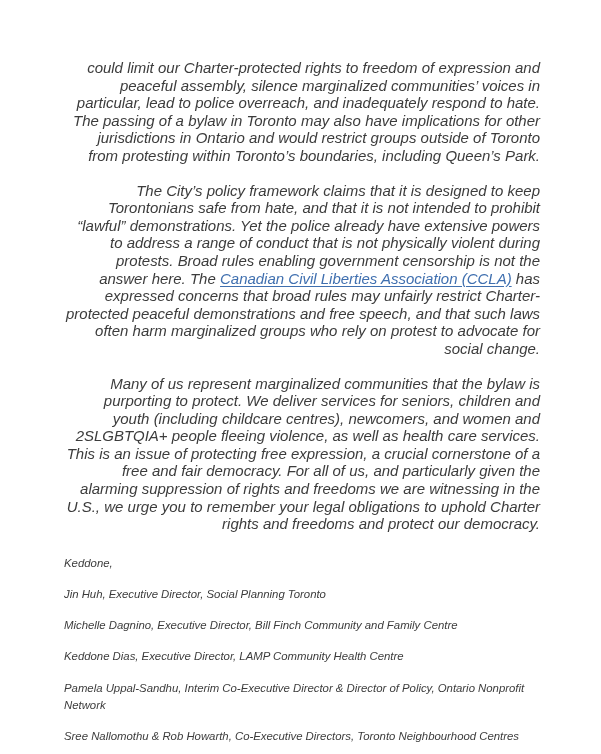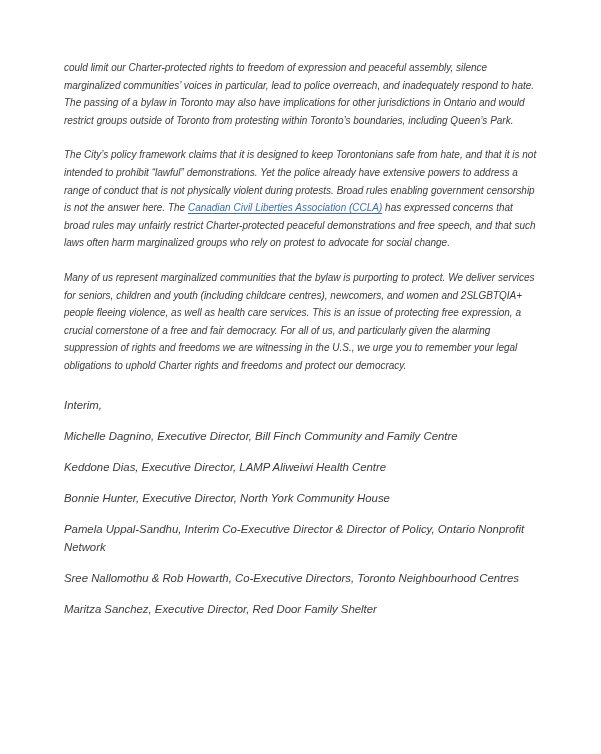"could limit our Charter-protected rights" .para { font-size: 10px -> 15px; text-align: left -> right }
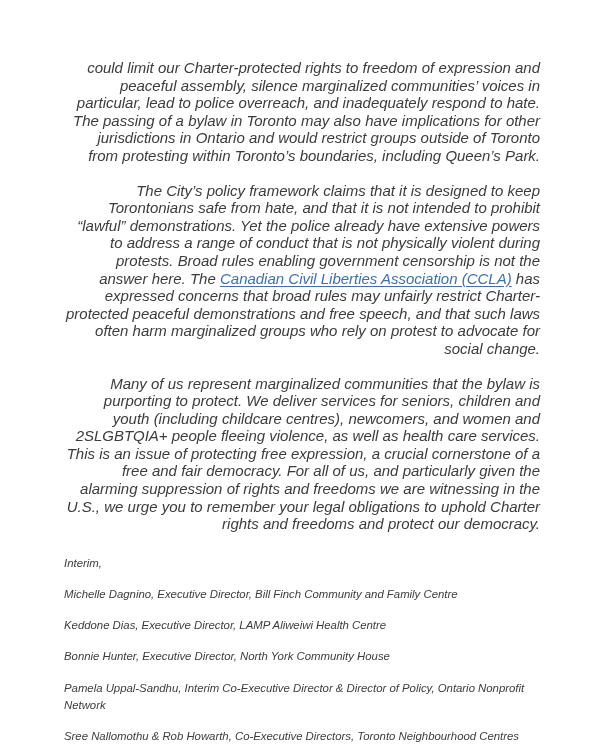"Interim," p.sig-intro { text: Interim -> Keddone }
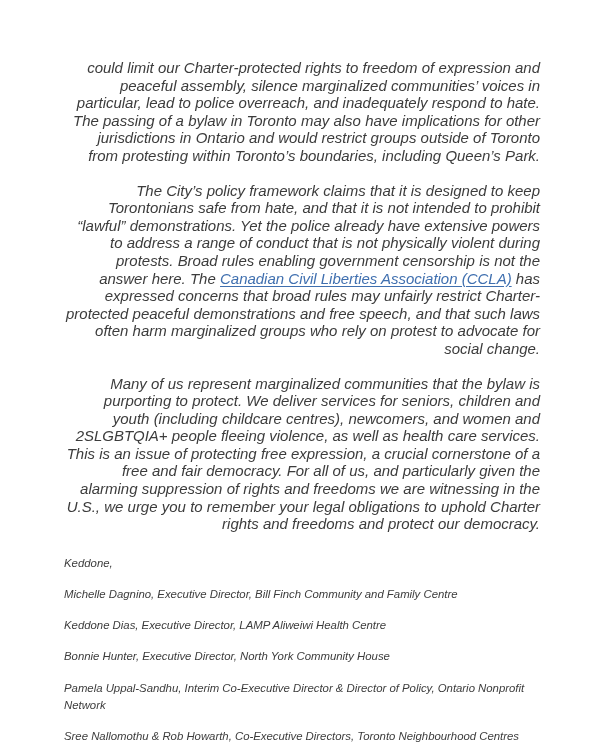"Jin Huh, Executive Director, Social" li.sig-item { html: none -> <li>Jin Huh, Executive Director, Social Planning Toronto</li> }
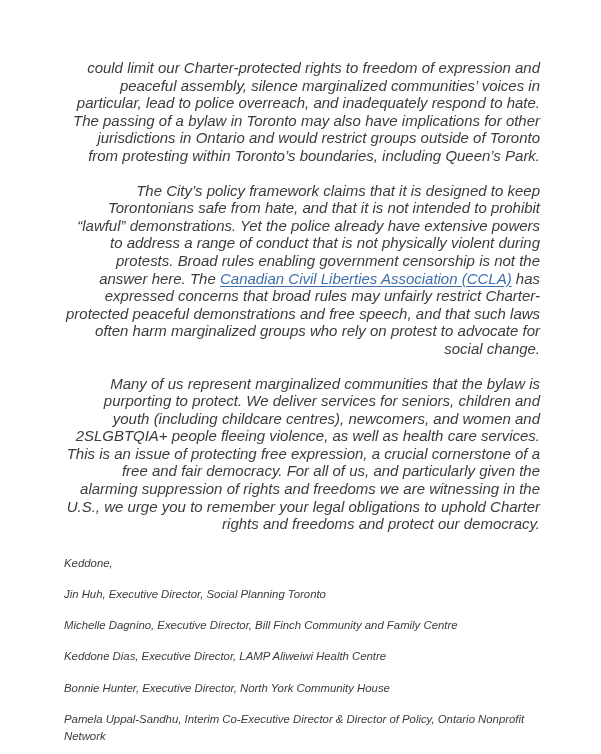"Keddone Dias, Executive Director, LAMP" li.sig-item { text: Aliweiwi -> Community }
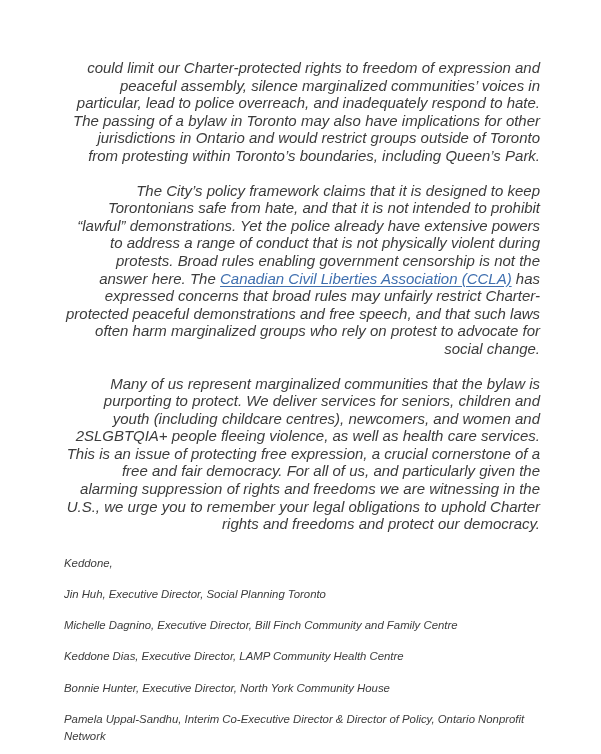"Bonnie Hunter, Executive Director, North" li.sig-item { html: <li>Bonnie Hunter, Executive Director, North York Community House</li> -> none }
